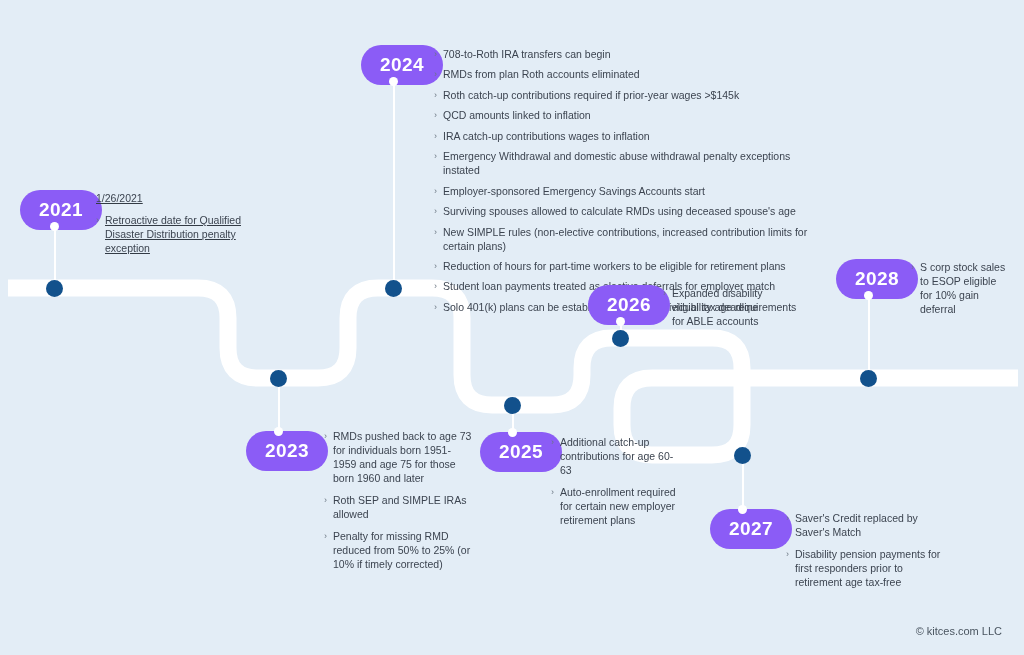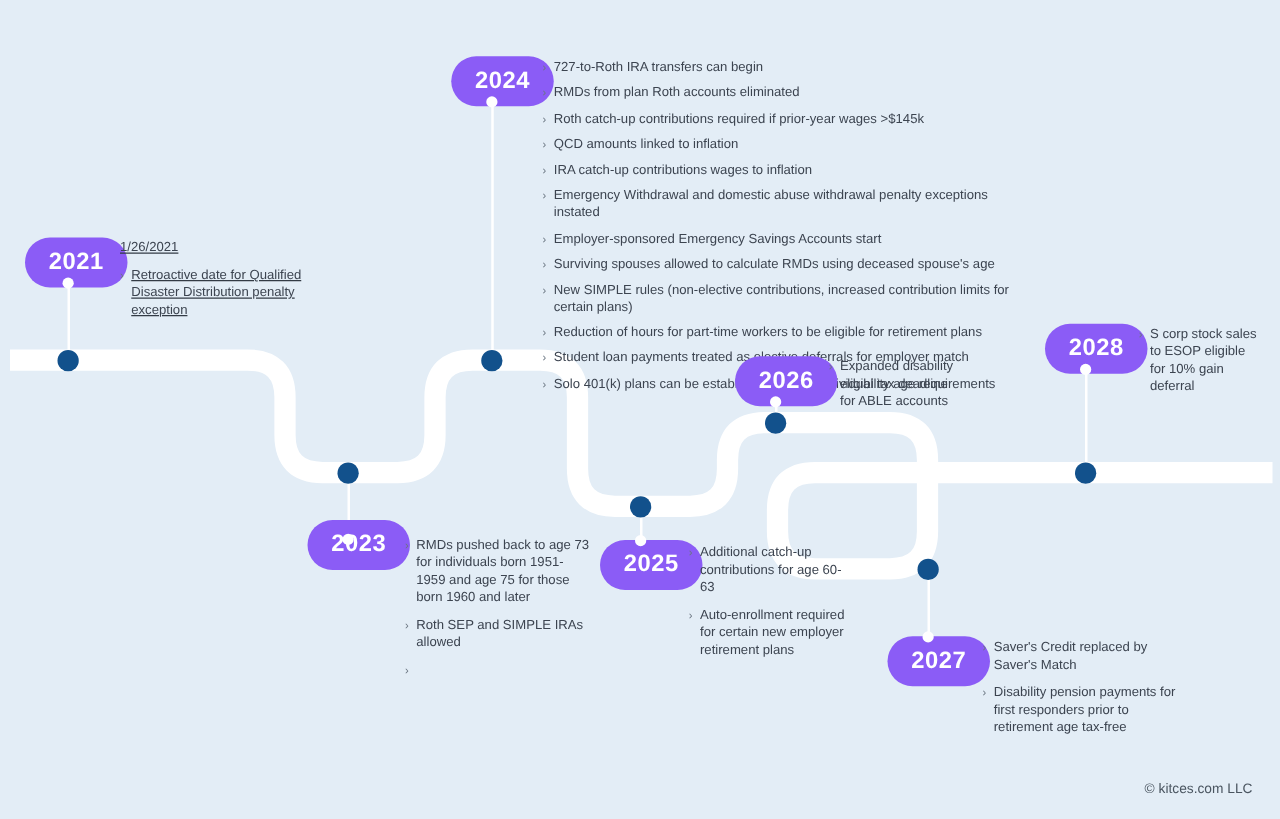"727-to-Roth IRA transfers can begin" span { text: 727-to-Roth -> 708-to-Roth }
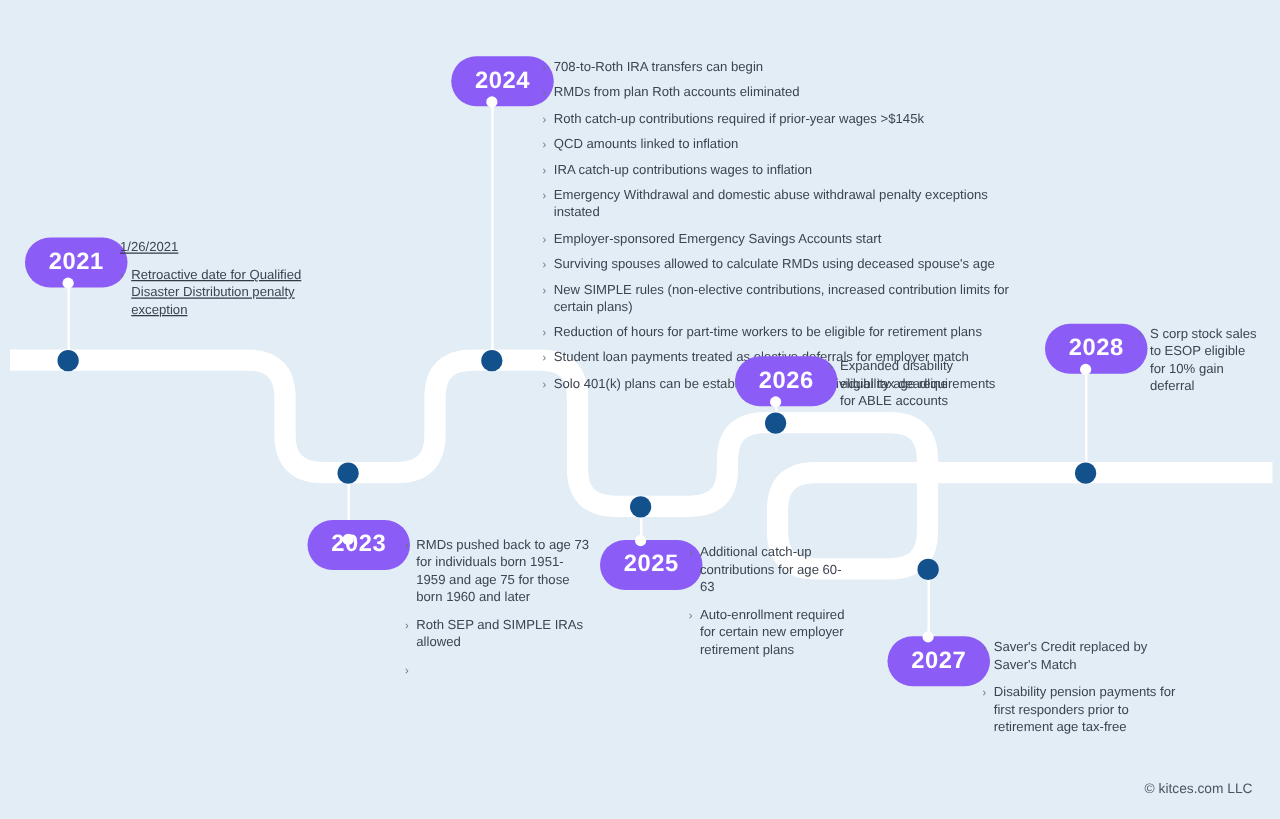"2023" div.year-badge { top: 416px -> 431px }
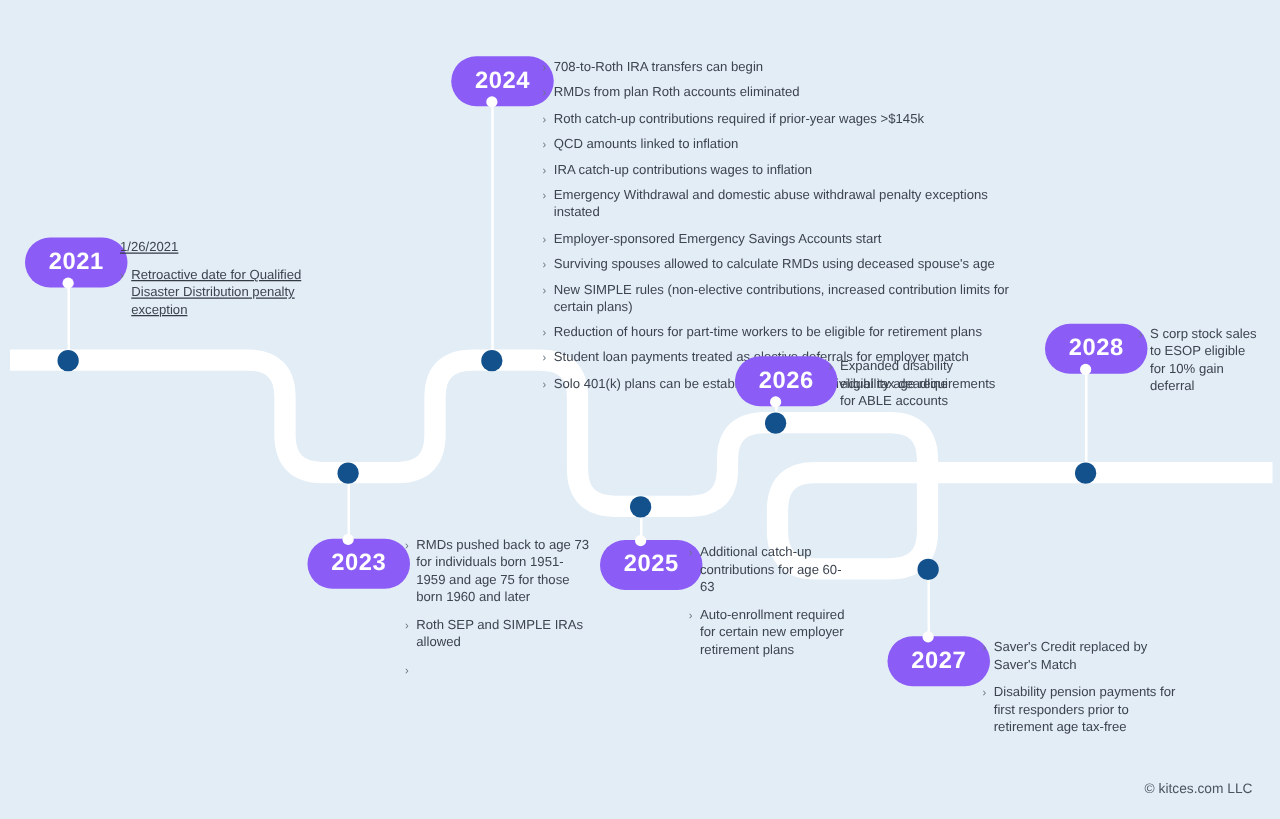"Penalty for missing RMD reduced" span { html: none -> <span>Penalty for missing RMD reduced from 50% to 25% (or 10% if timely corrected)</span> }
